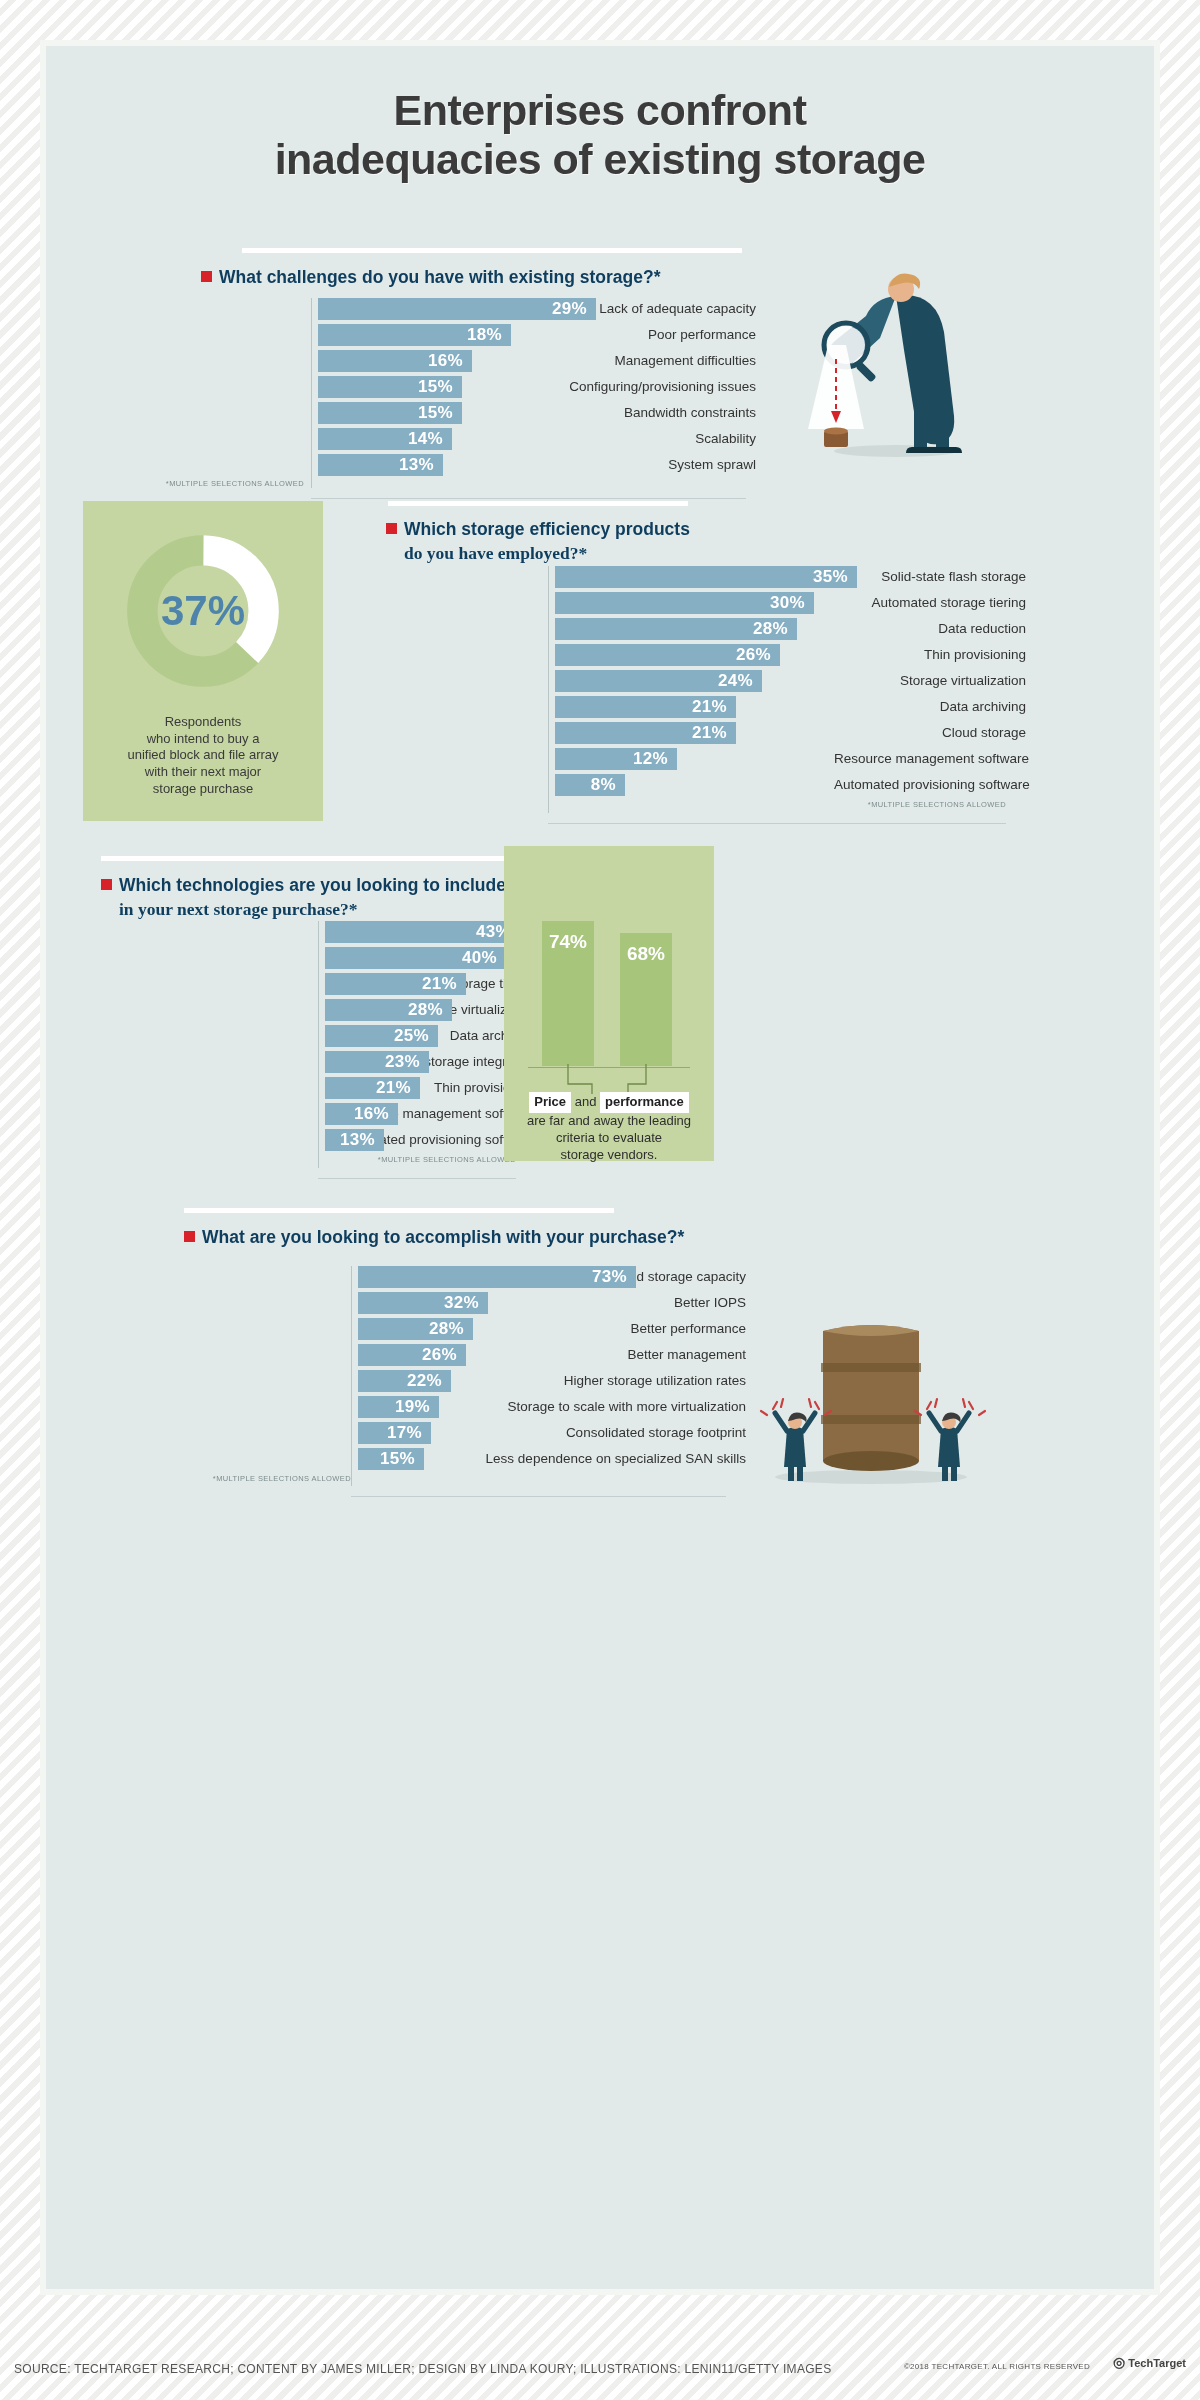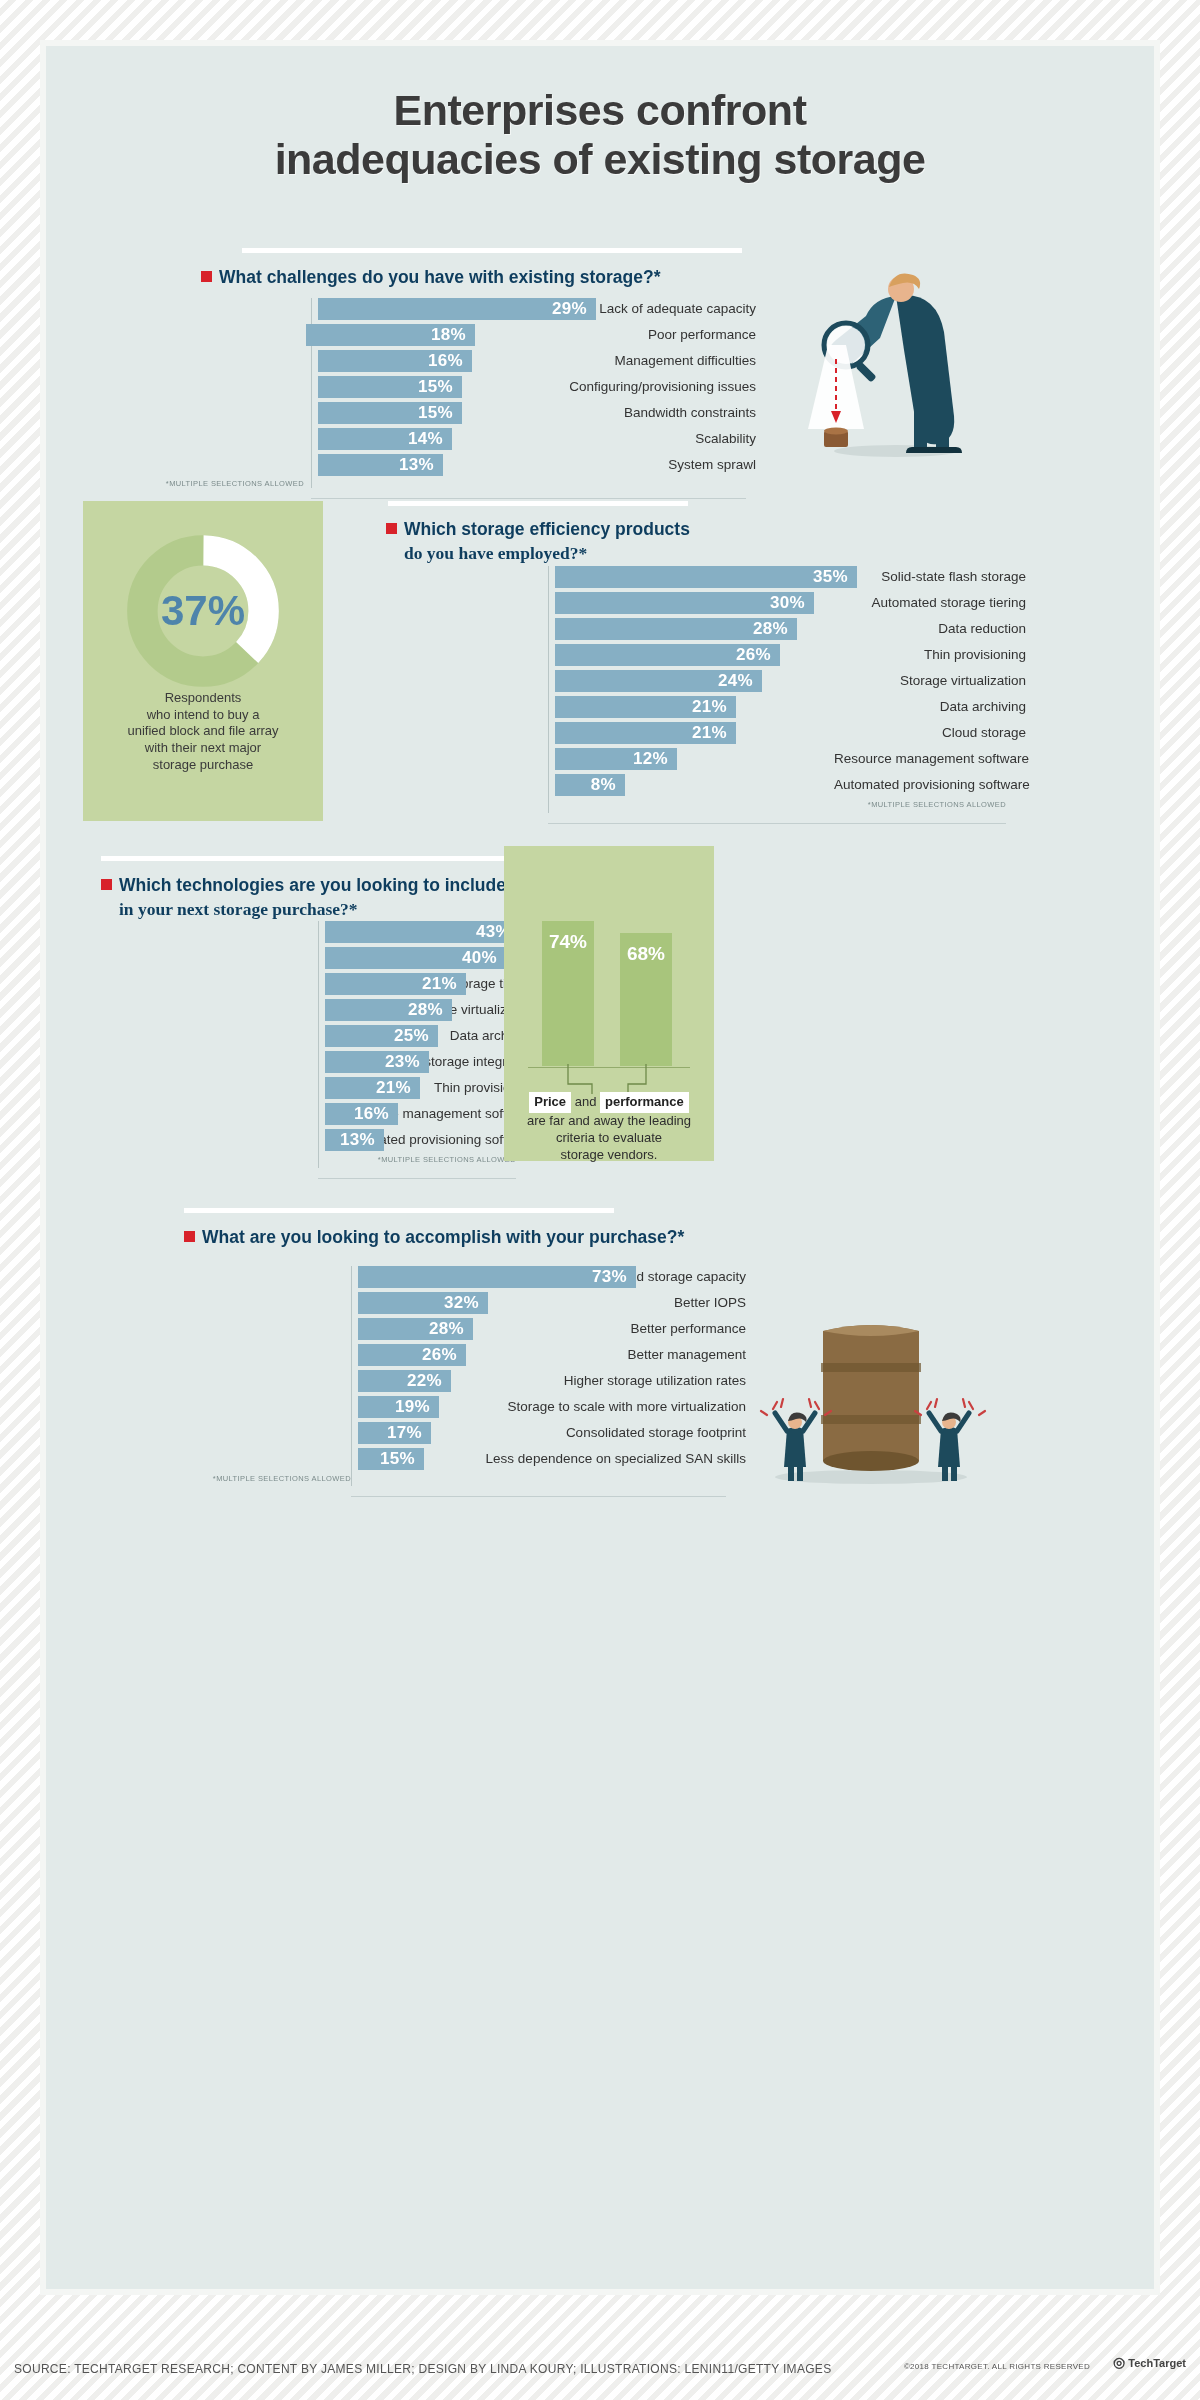"18%" div.bar { left: 220px -> 232px; width: 169px -> 193px }
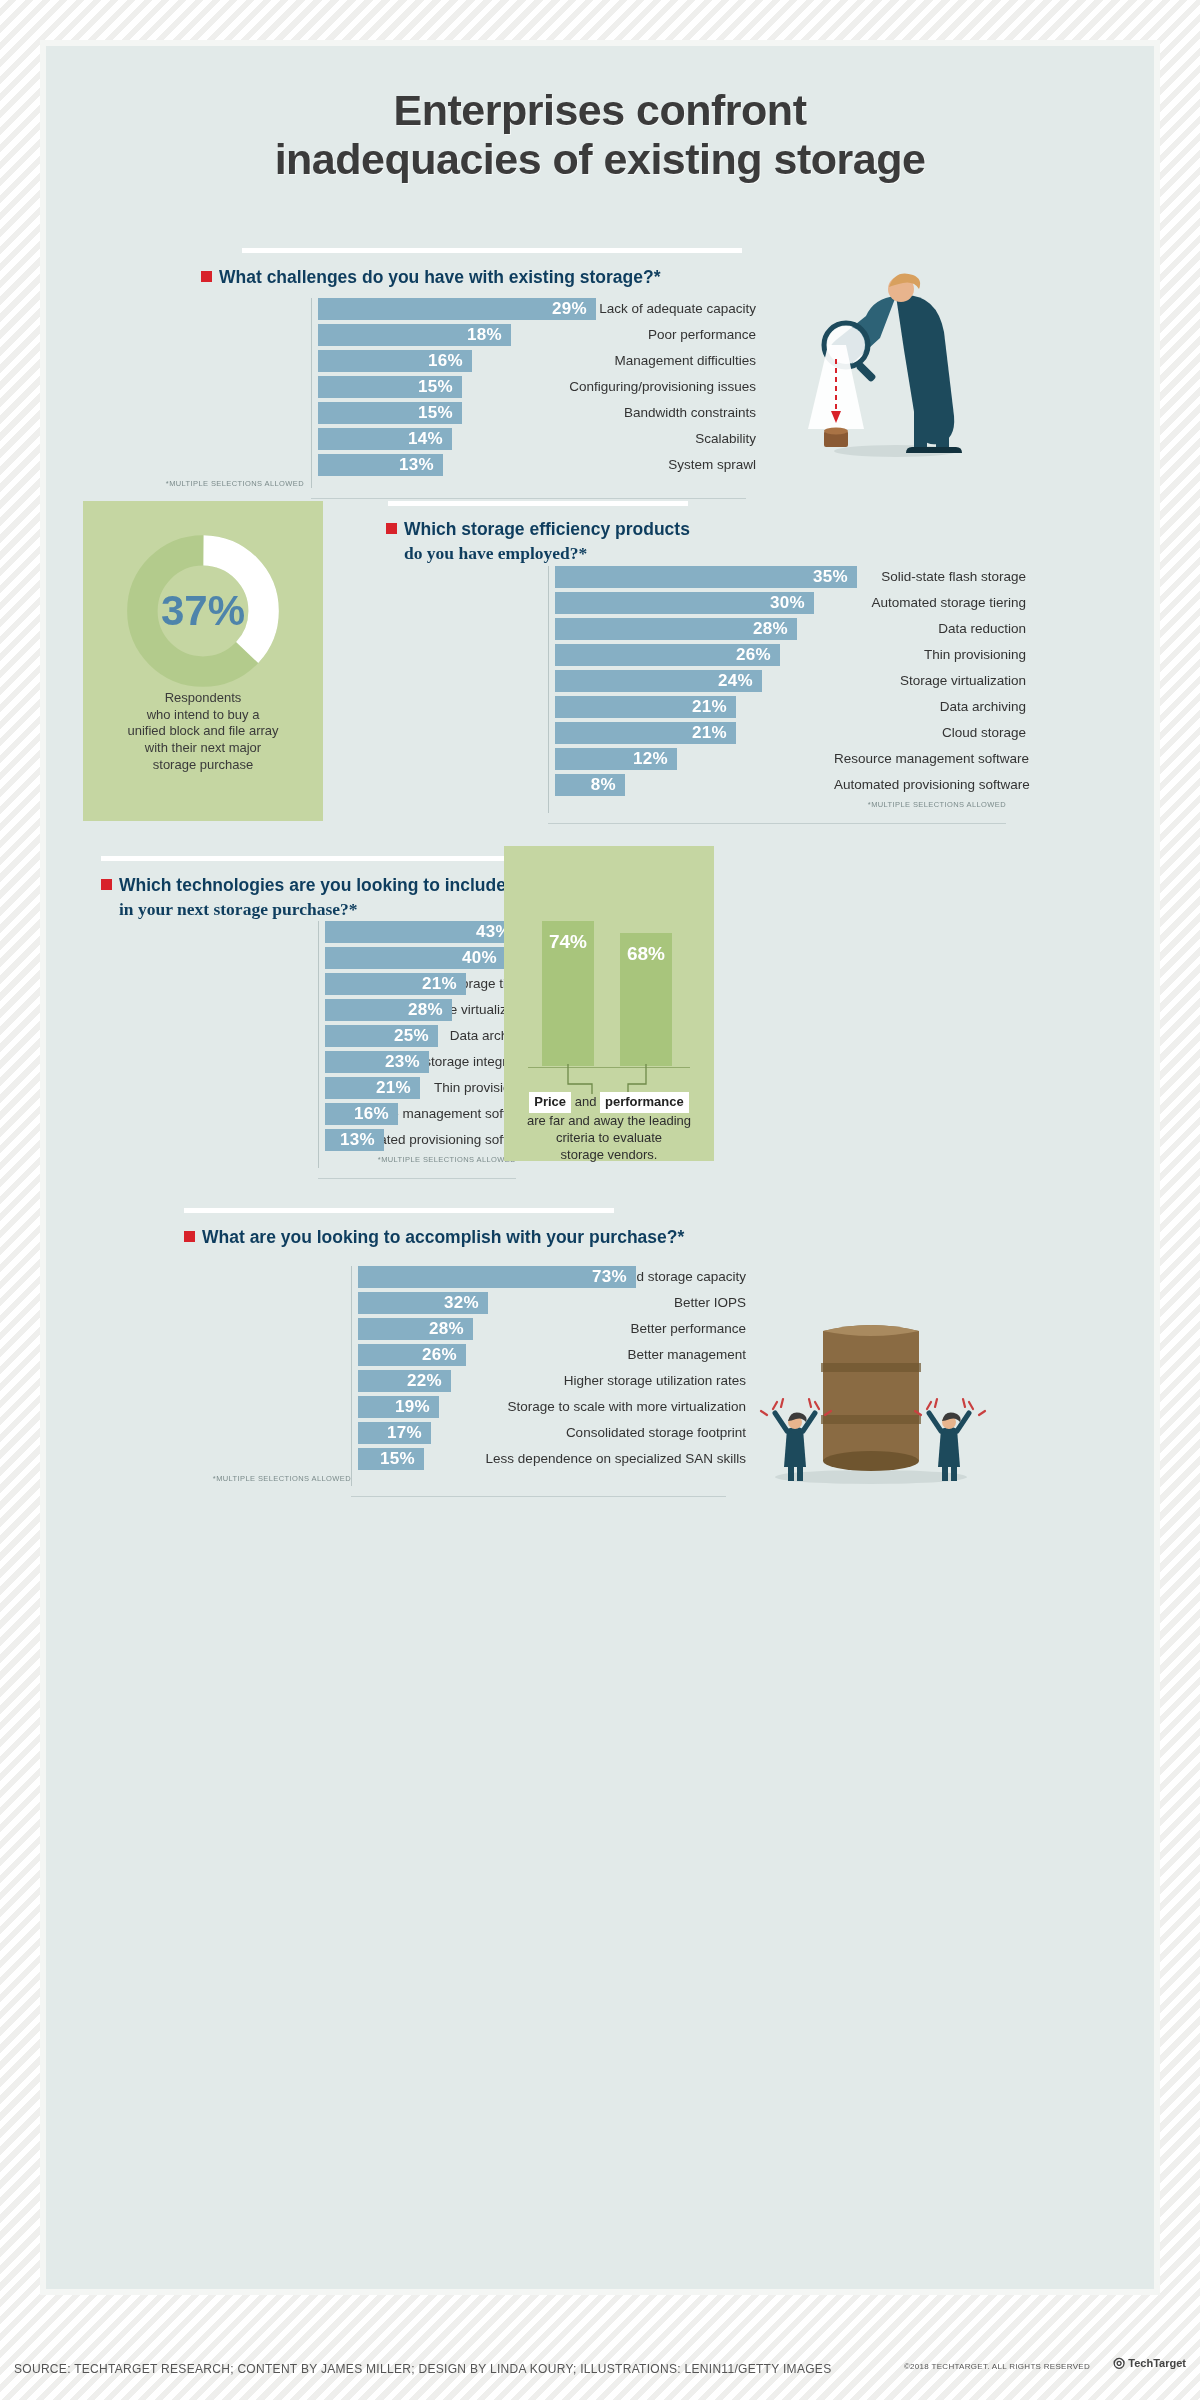"Respondents" div.donut-caption { top: 644px -> 668px }
